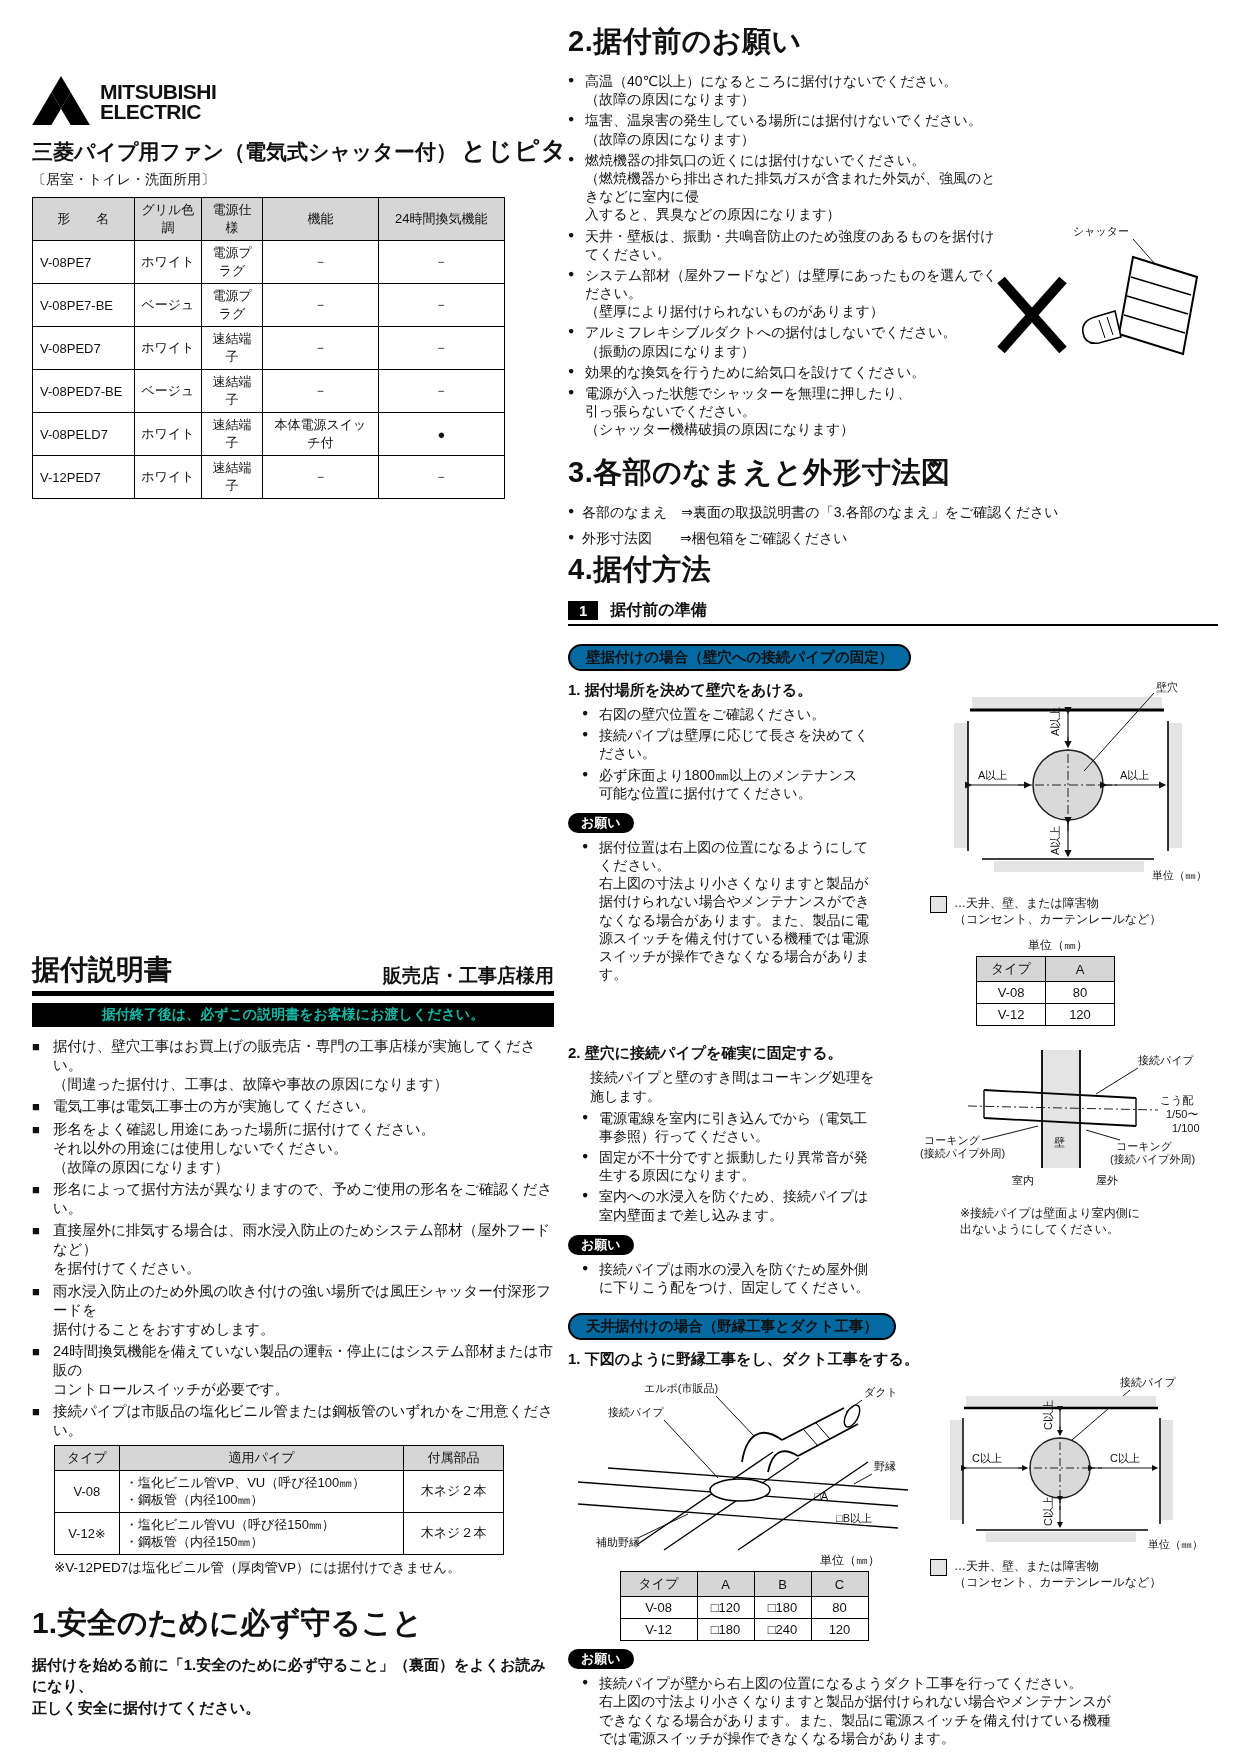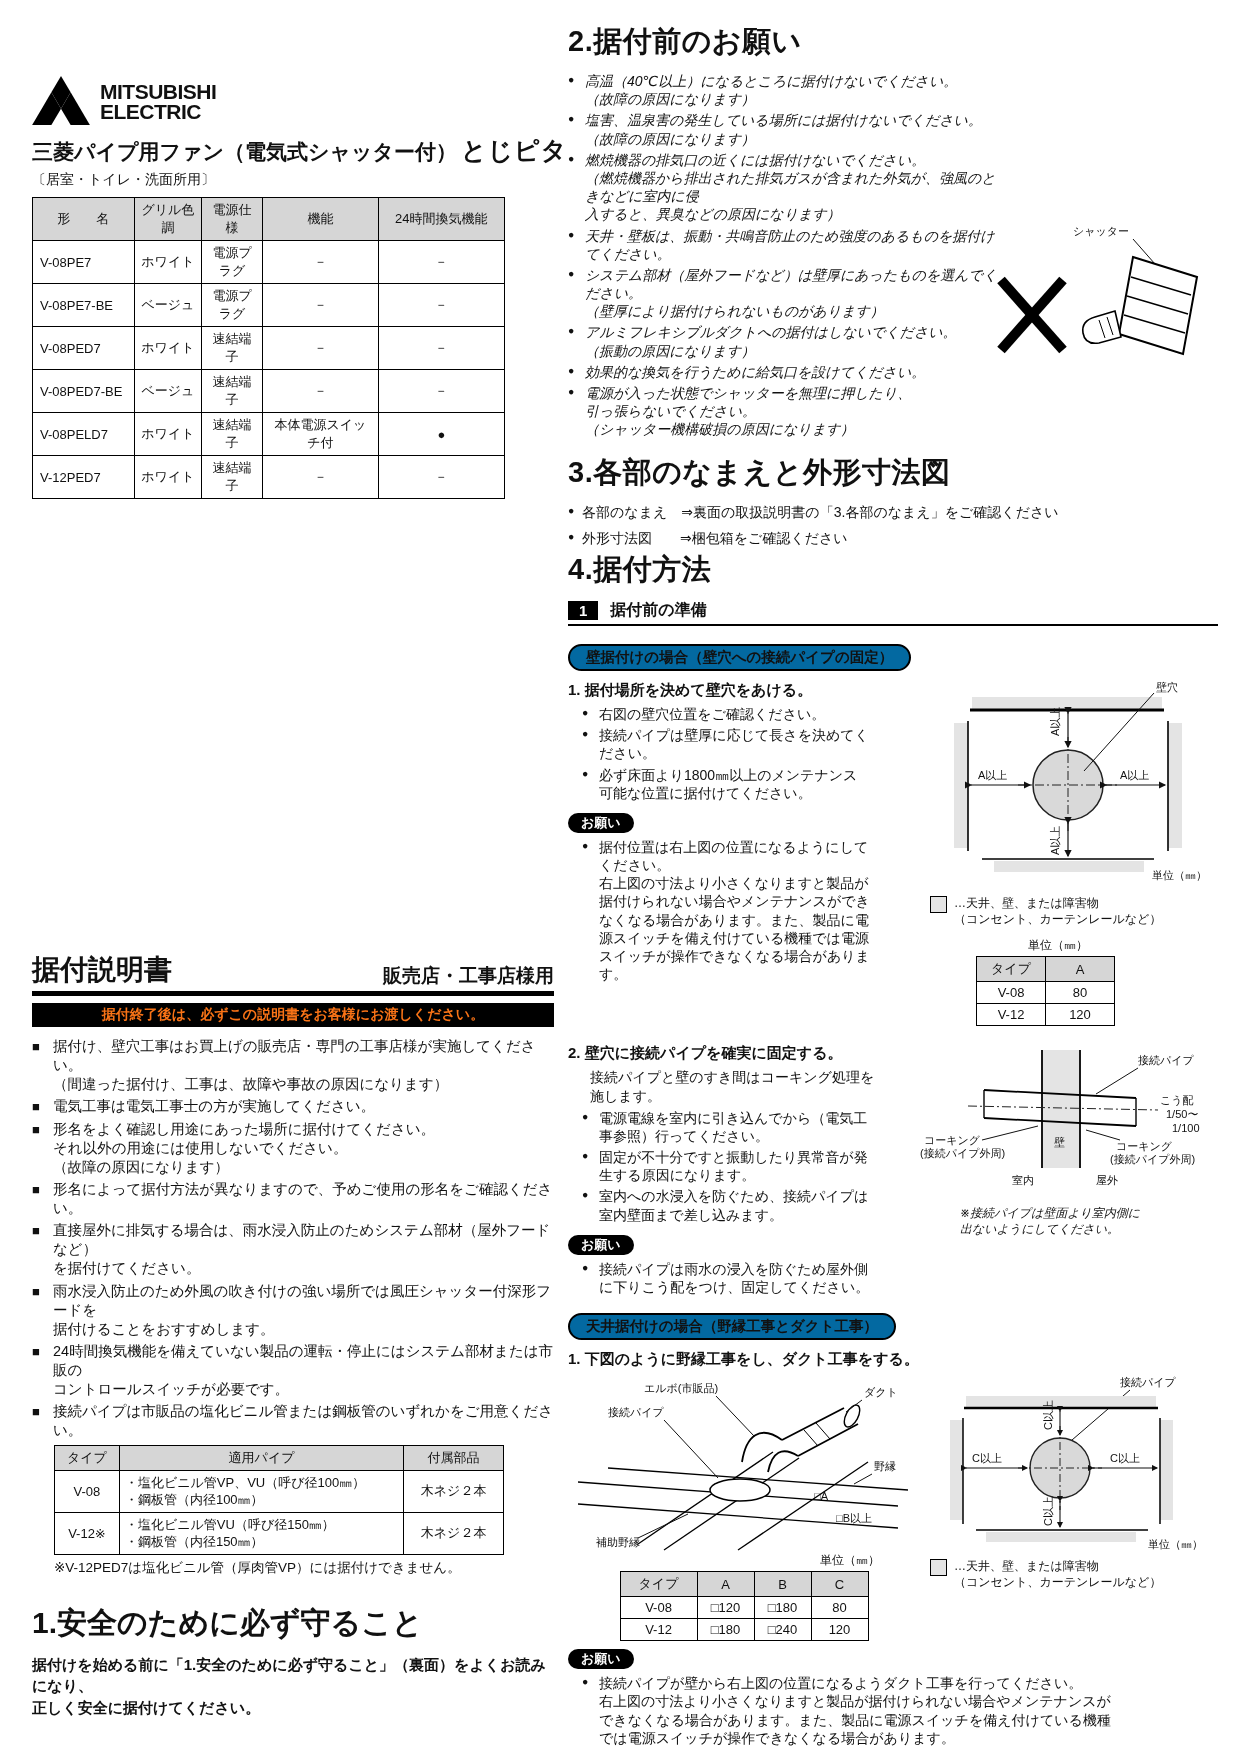"高温（40℃以上）になるところに据付けないでください。" ul.dot-list { font-style: italic -> none }
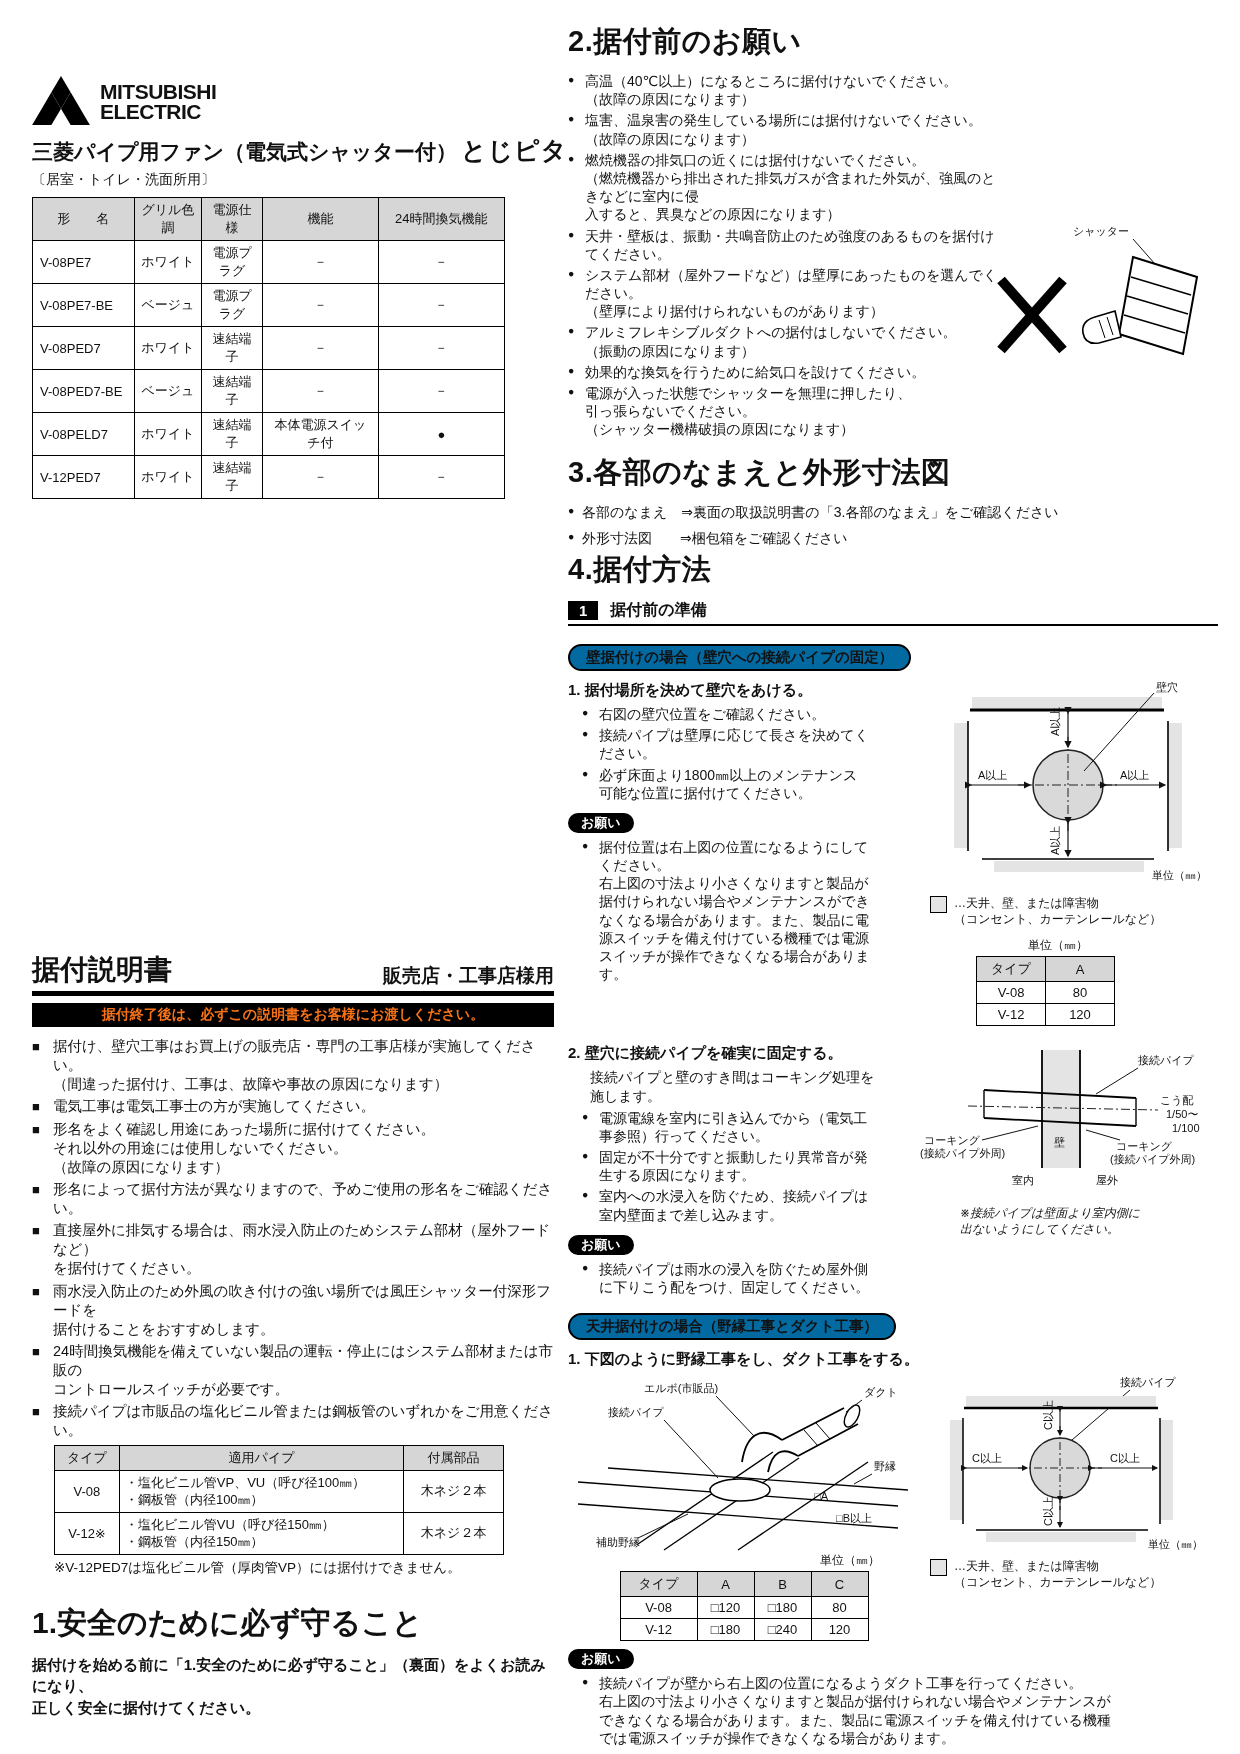"据付終了後は、必ずこの説明書をお客様にお渡しください。" .notice-bar { color: #f97316 -> #14b8a6 }
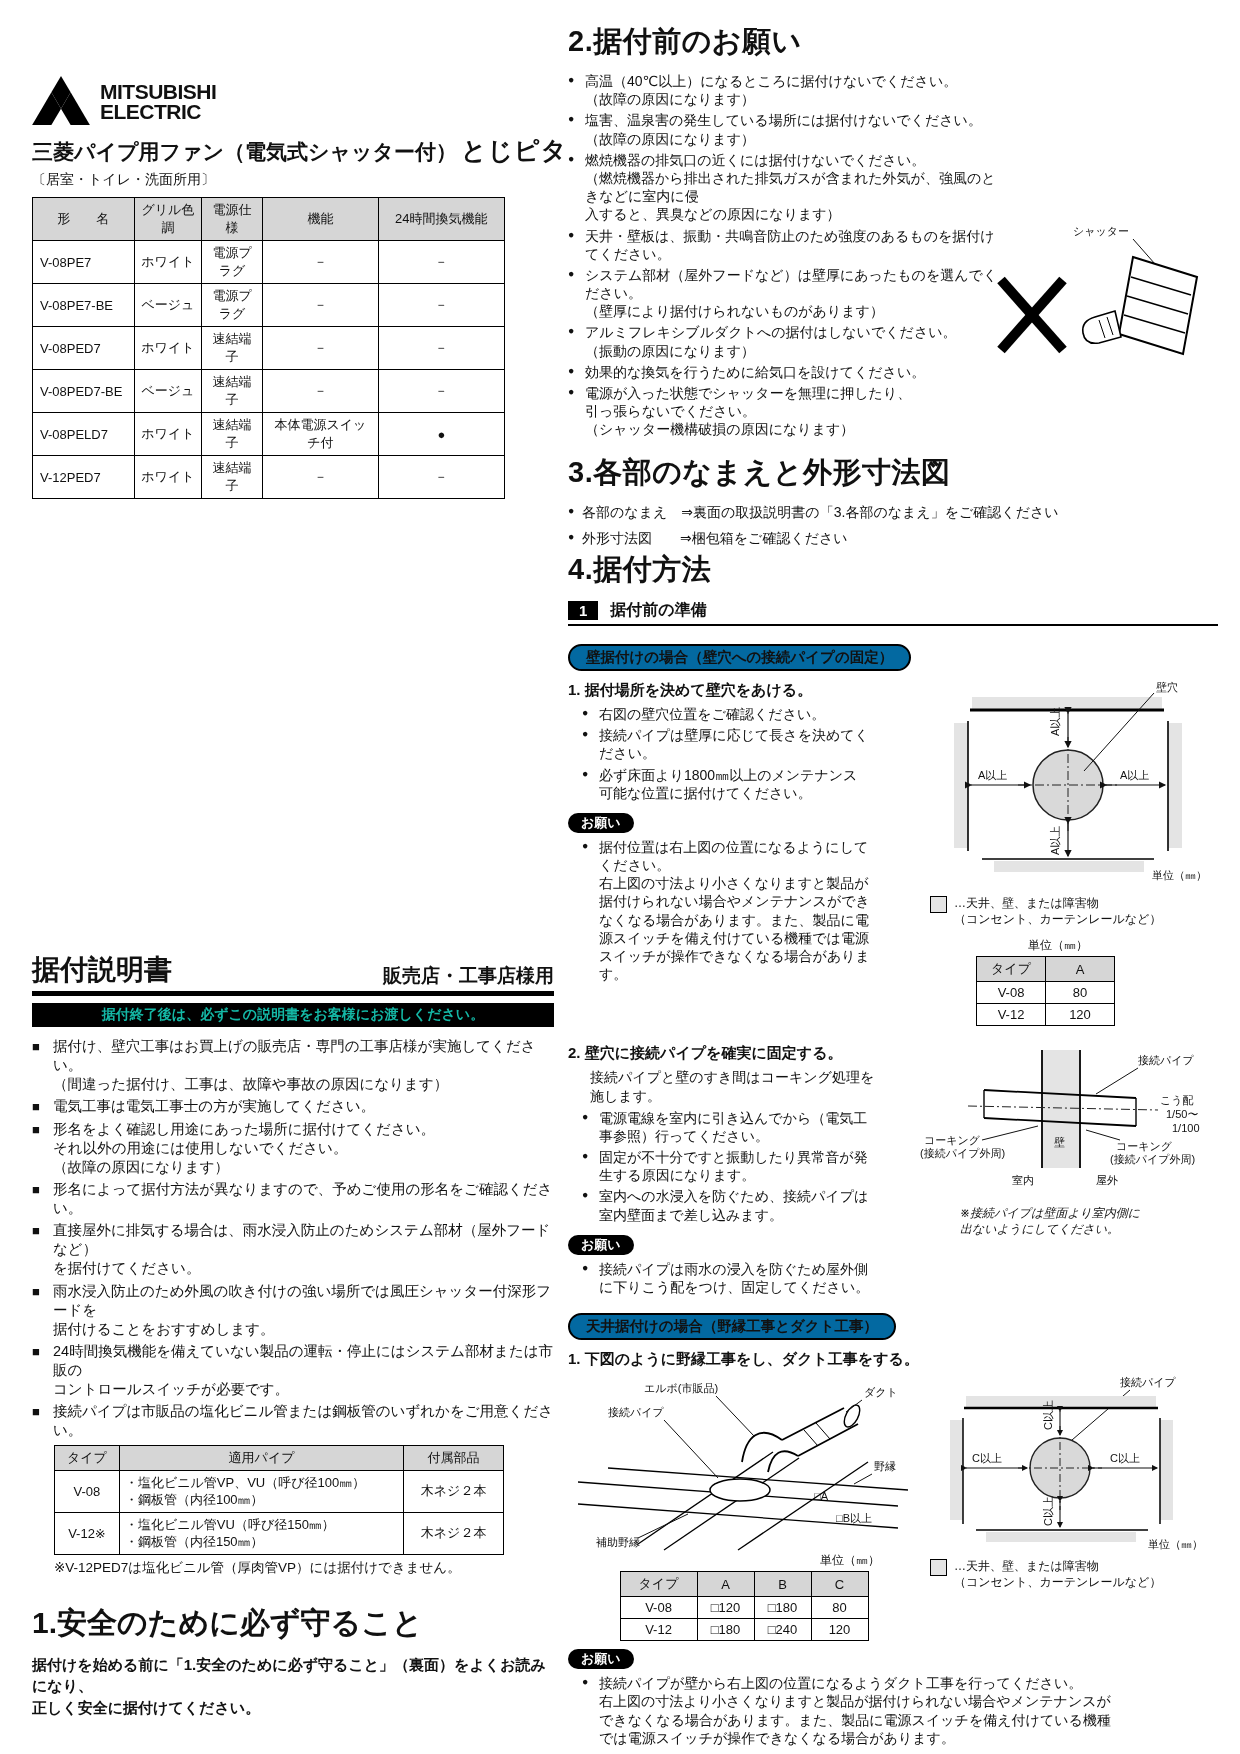"※接続パイプは壁面より室内側に" .dia-note { font-style: italic -> none }
